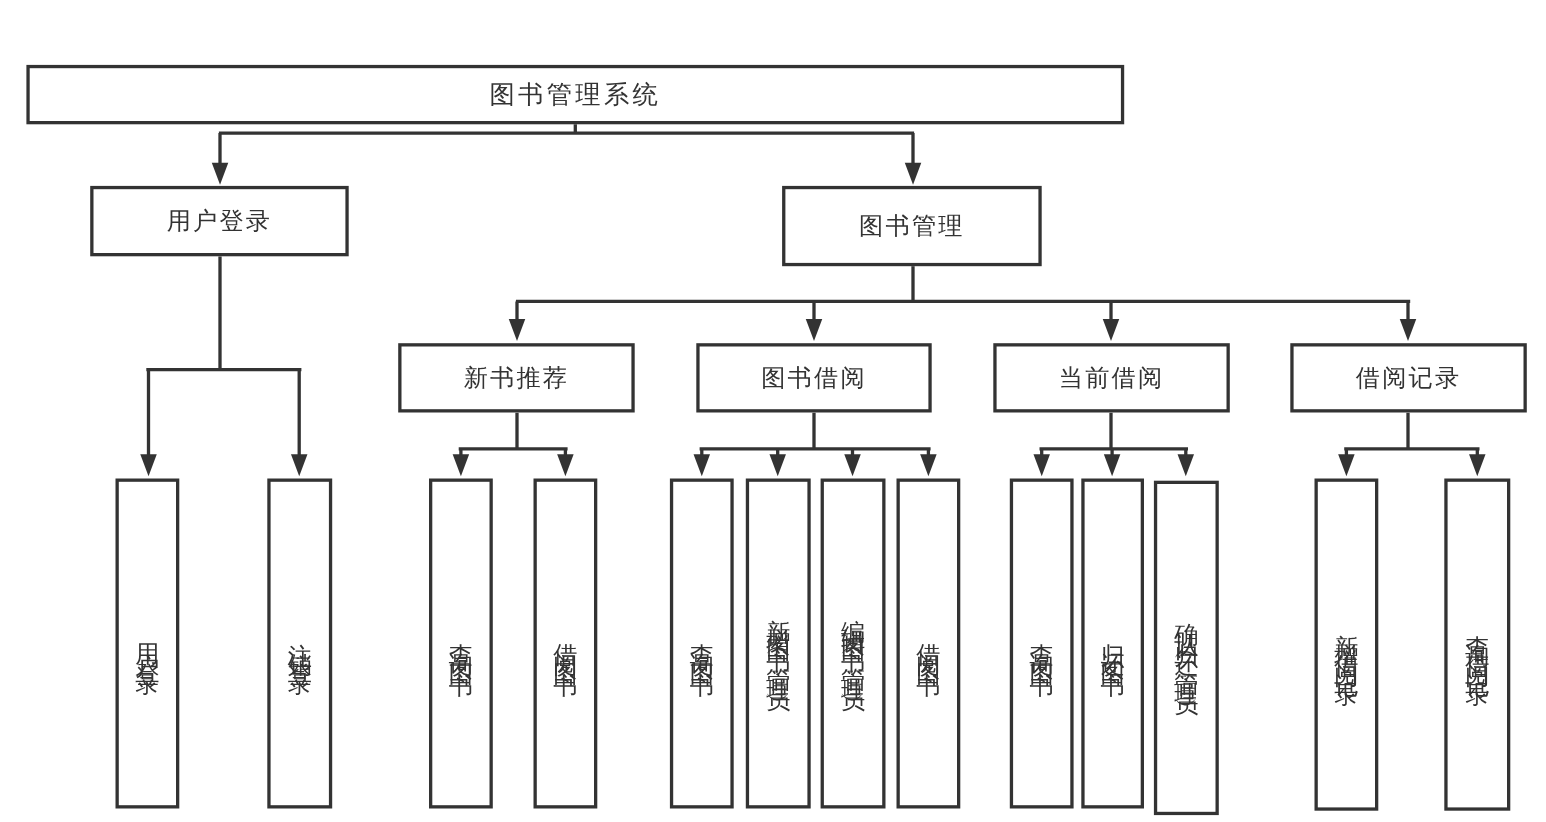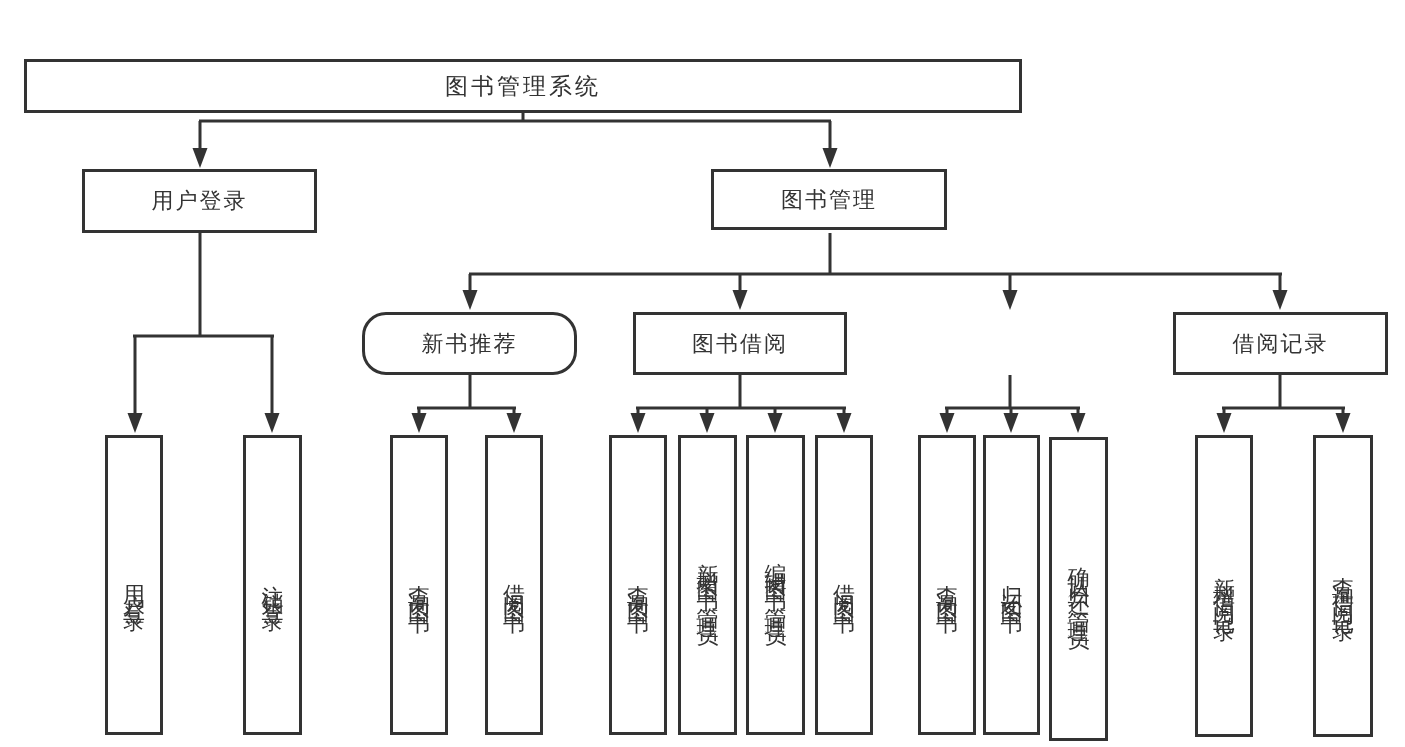"图书管理" div.box { height: 61px -> 73px }
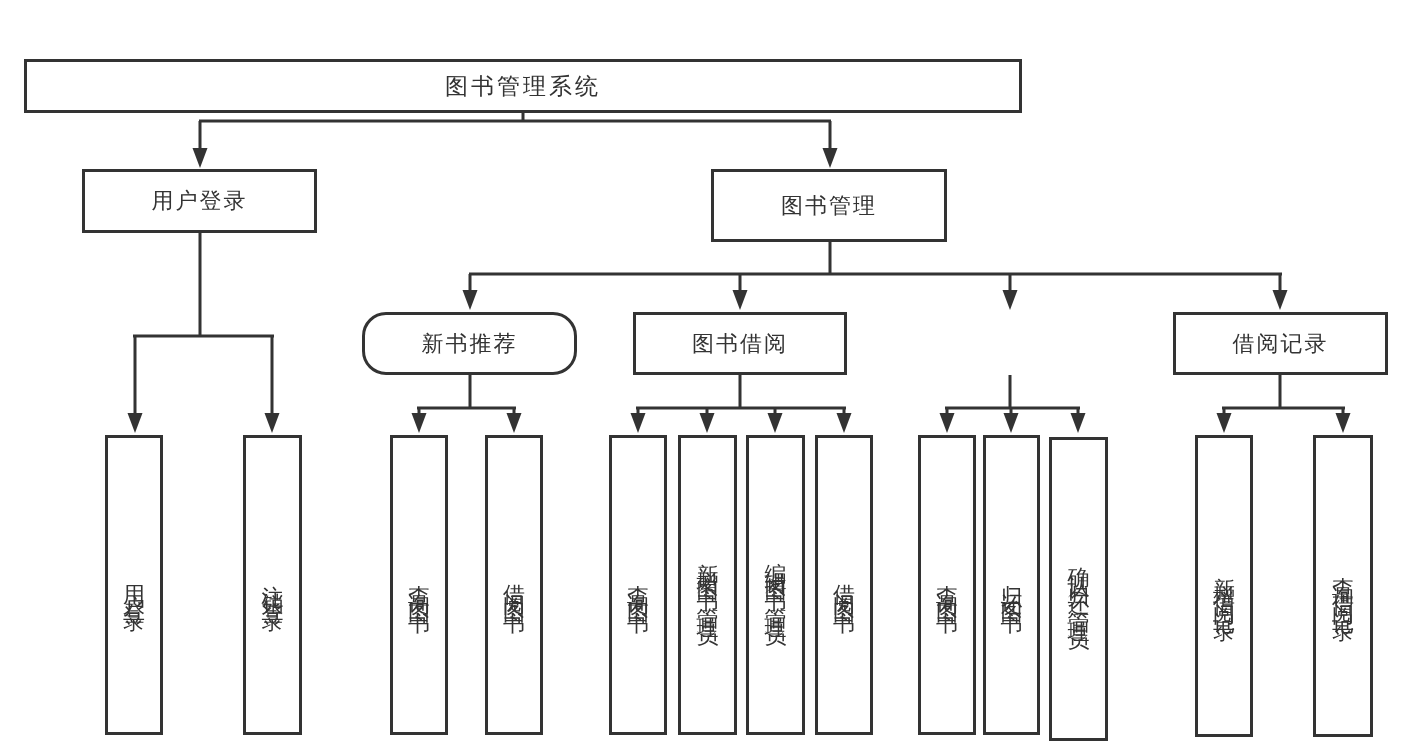"新书推荐" div.box { border-radius: 24px -> none }
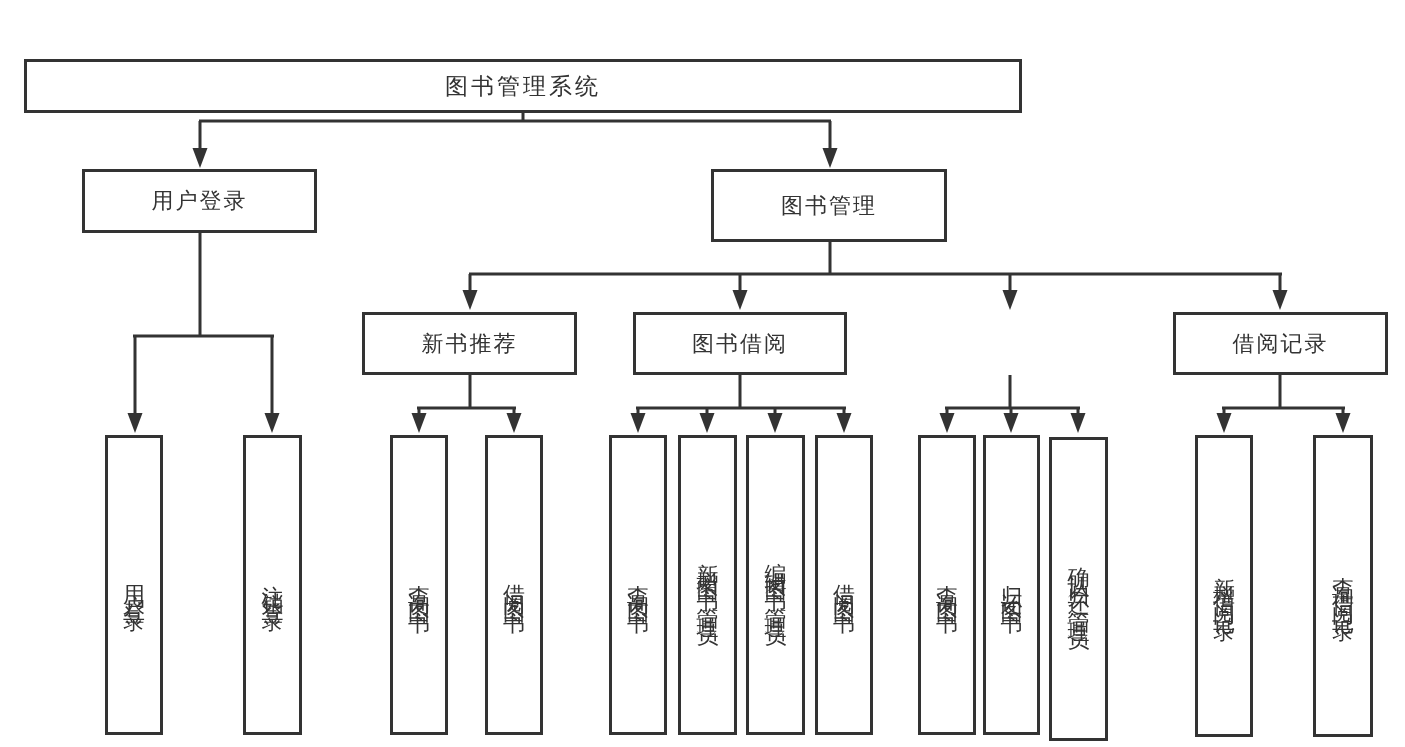"当前借阅" div.box { html: none -> <div> <span>当前借阅</span> </div> }
